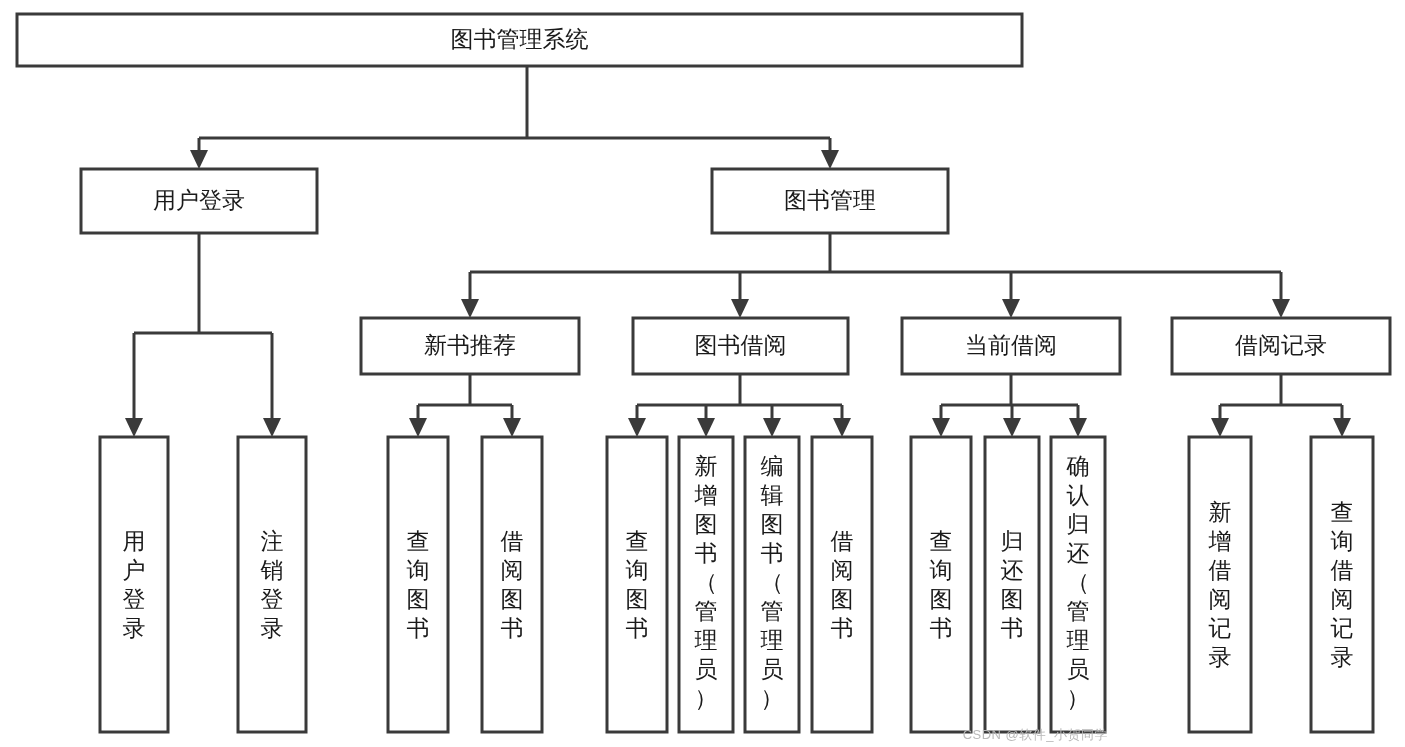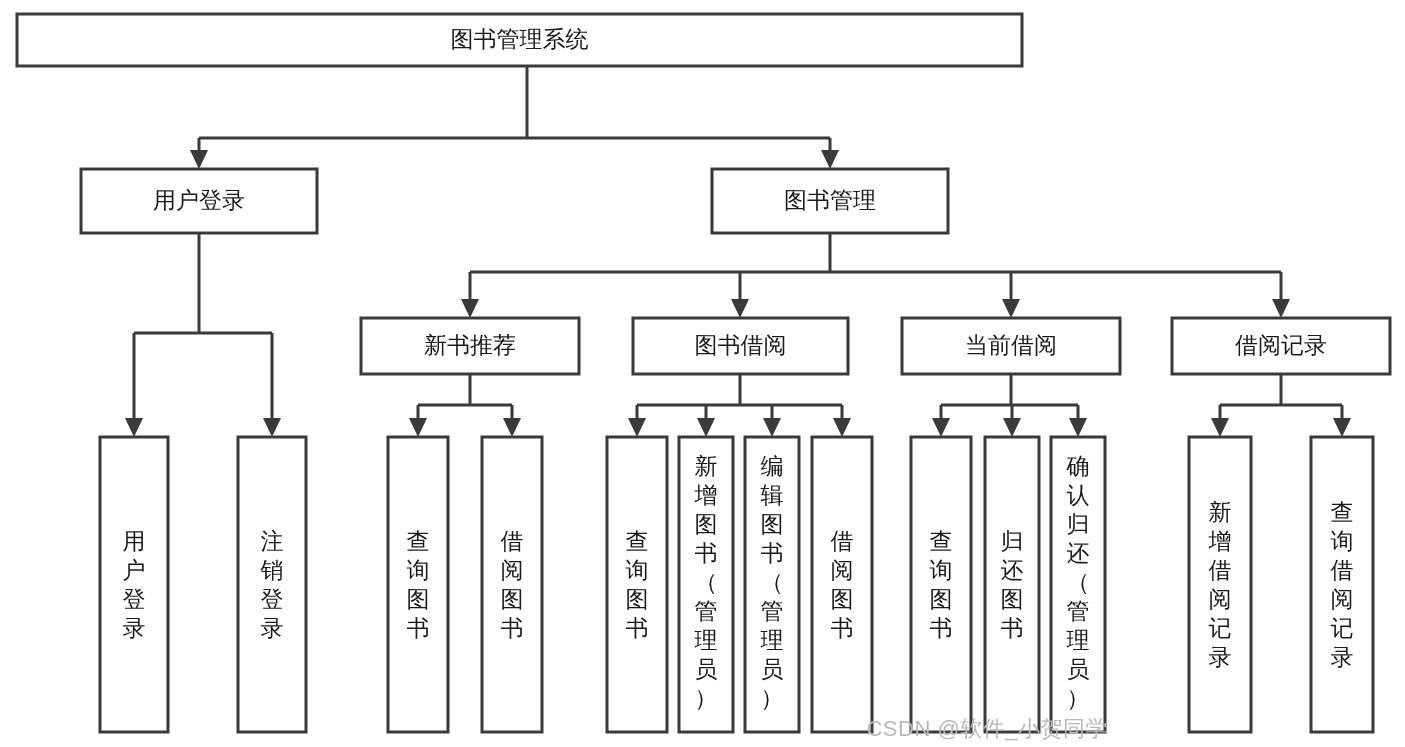"CSDN @软件_小贺同学" .watermark { font-size: 22px -> 13px }
